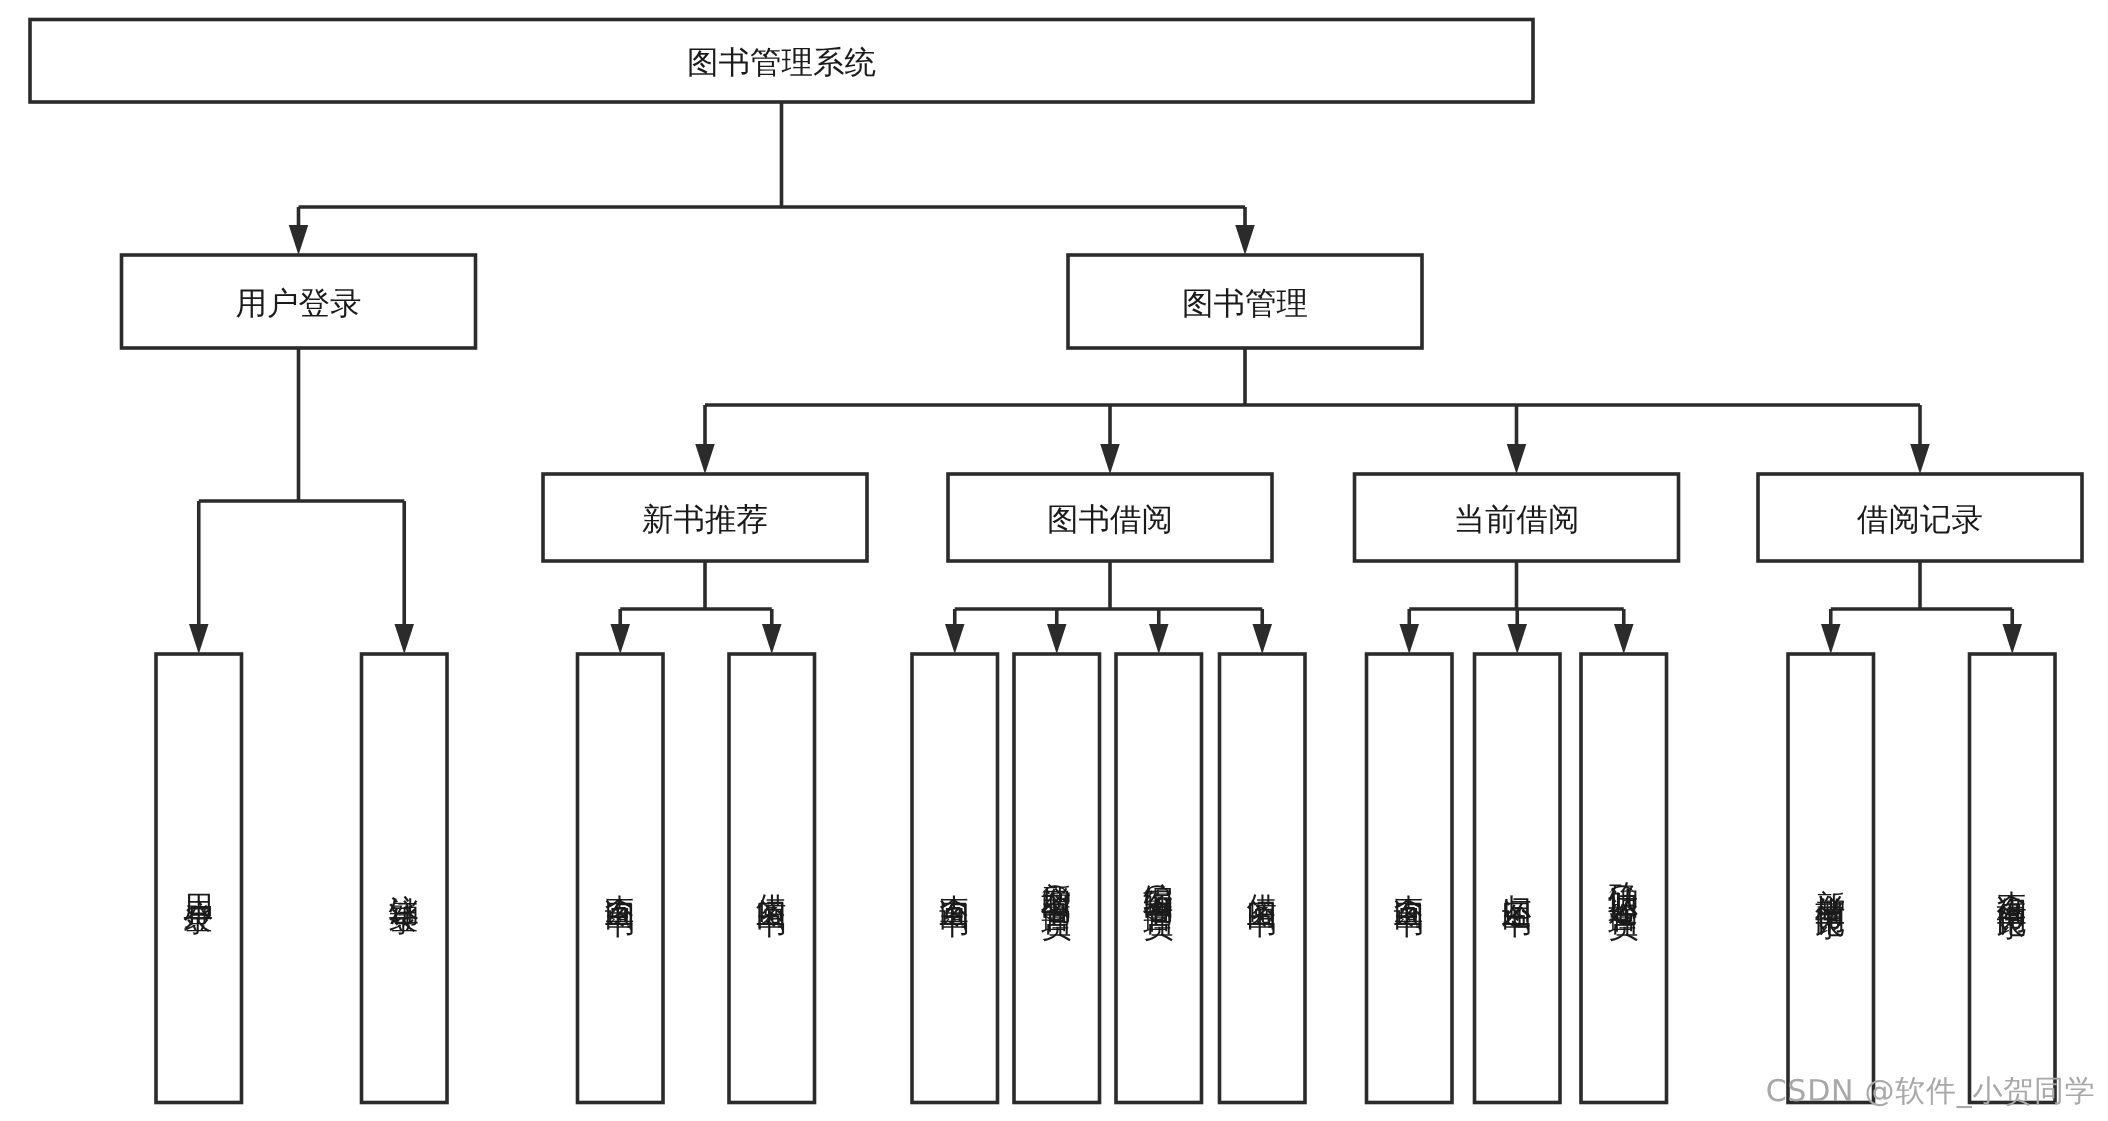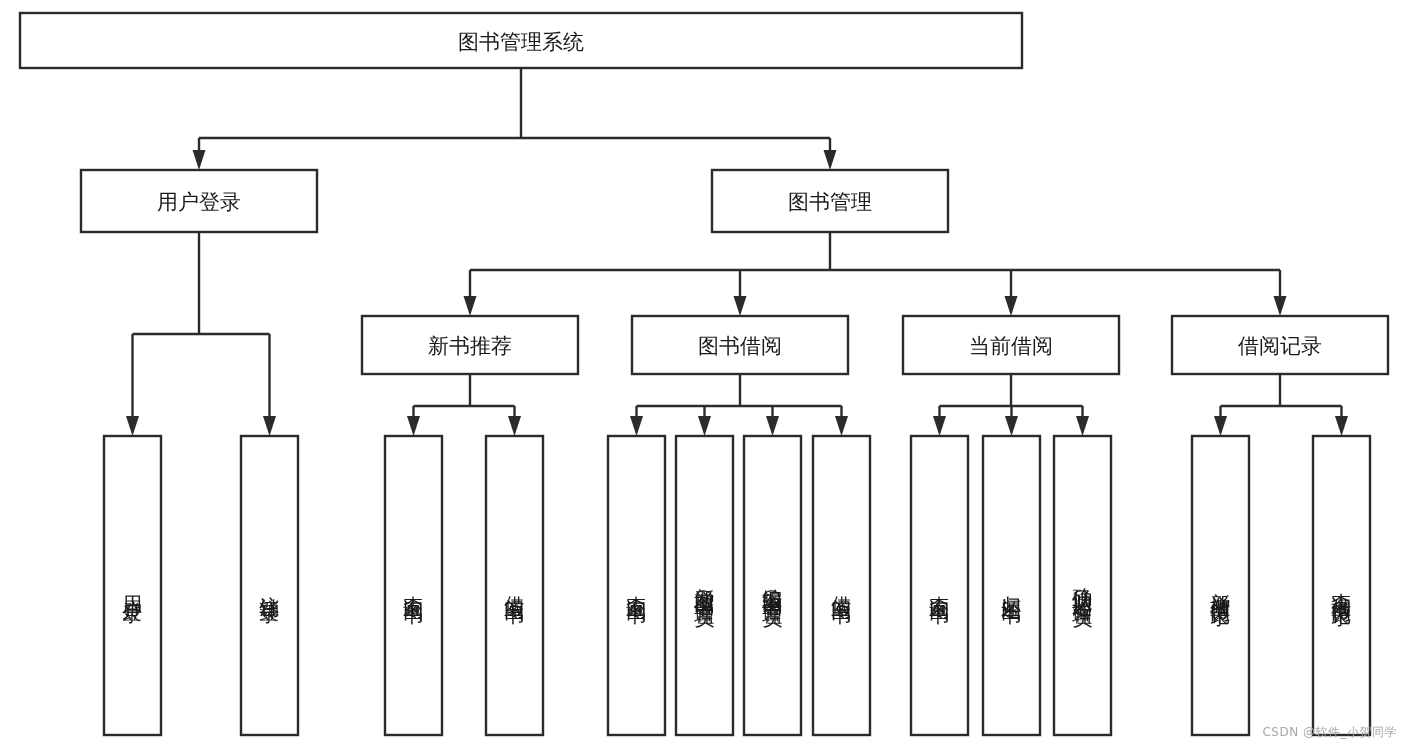"CSDN @软件_小贺同学" .watermark { font-size: 12px -> 20px }
